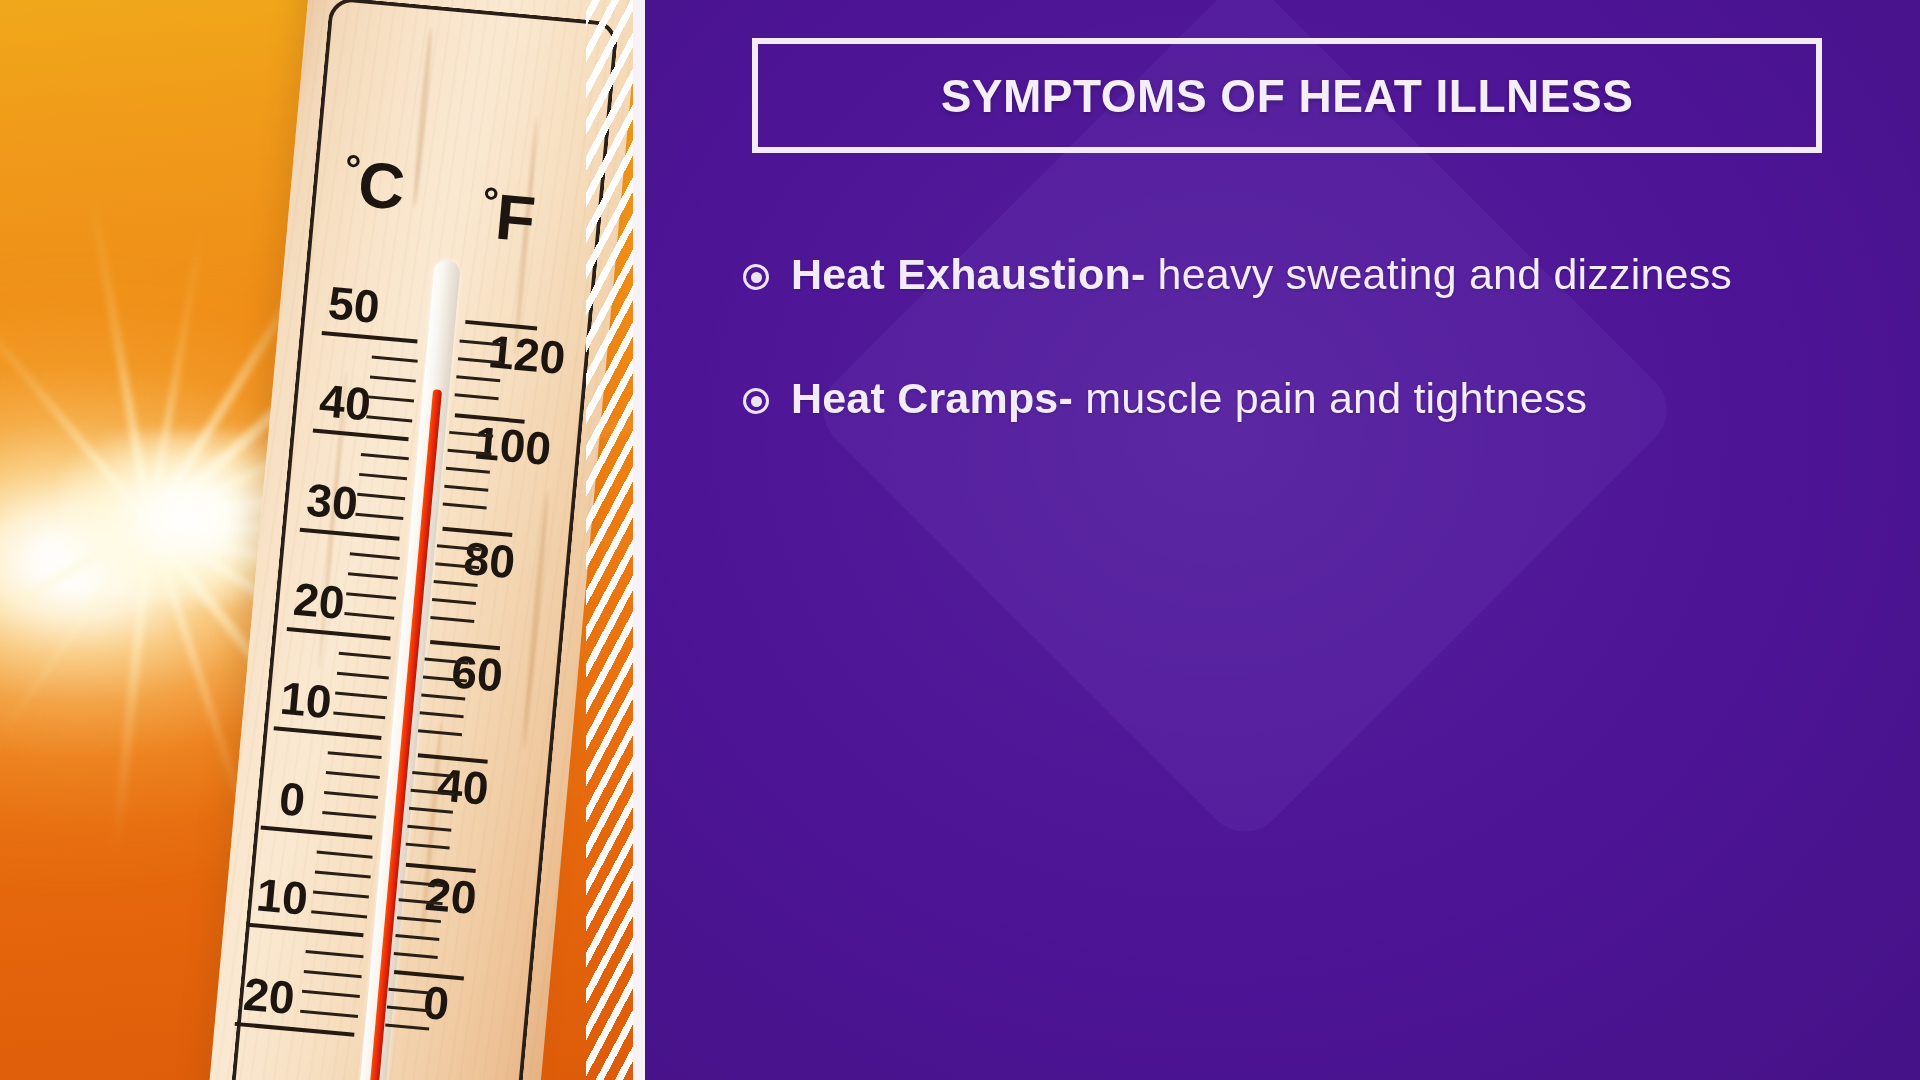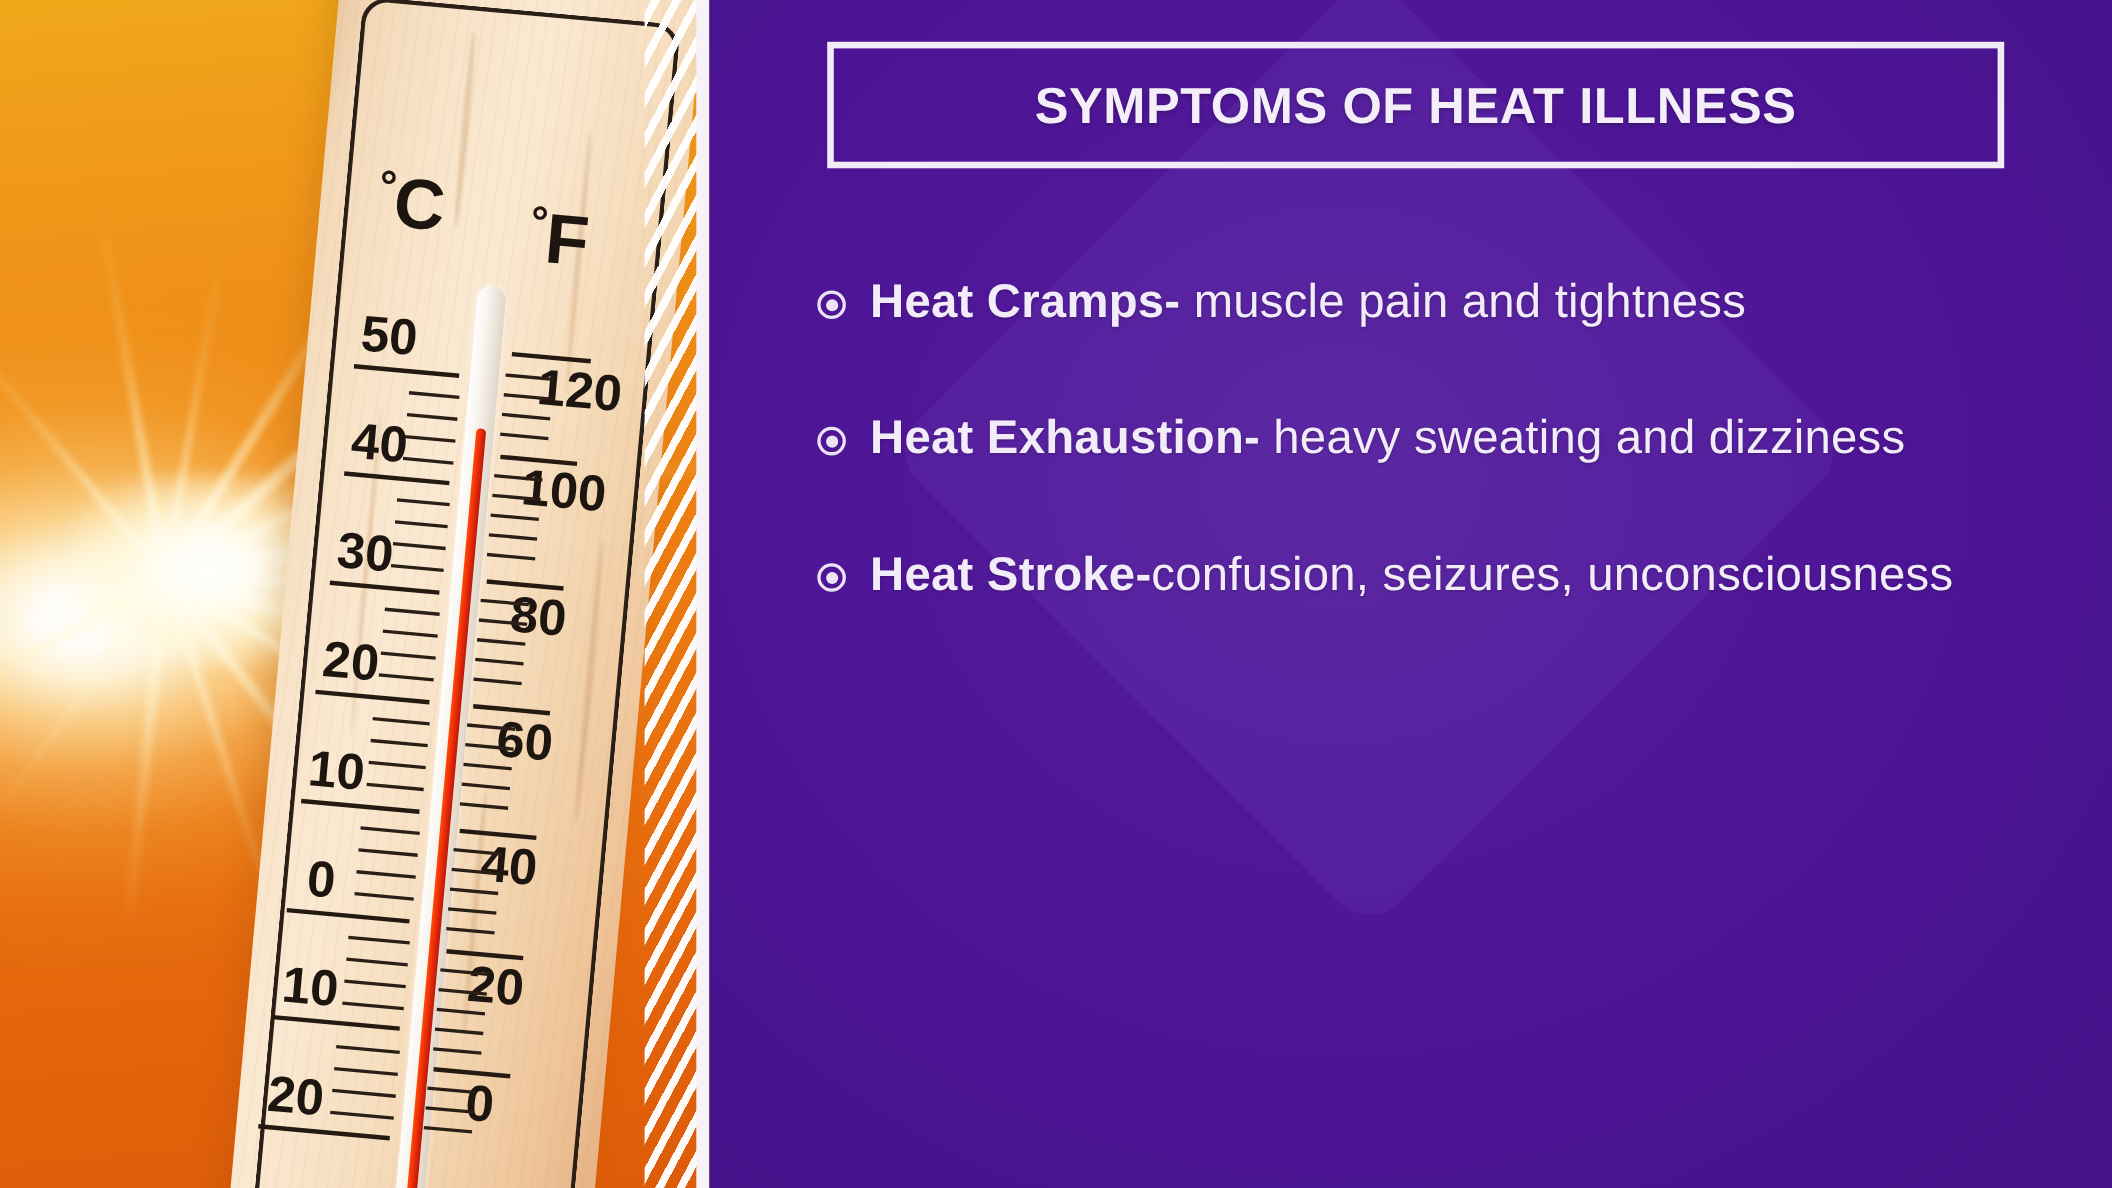"Heat Cramps- muscle pain and" div.bullet-row { order: before "Heat Exhaustion- heavy sweating and" -> after "Heat Exhaustion- heavy sweating and" }
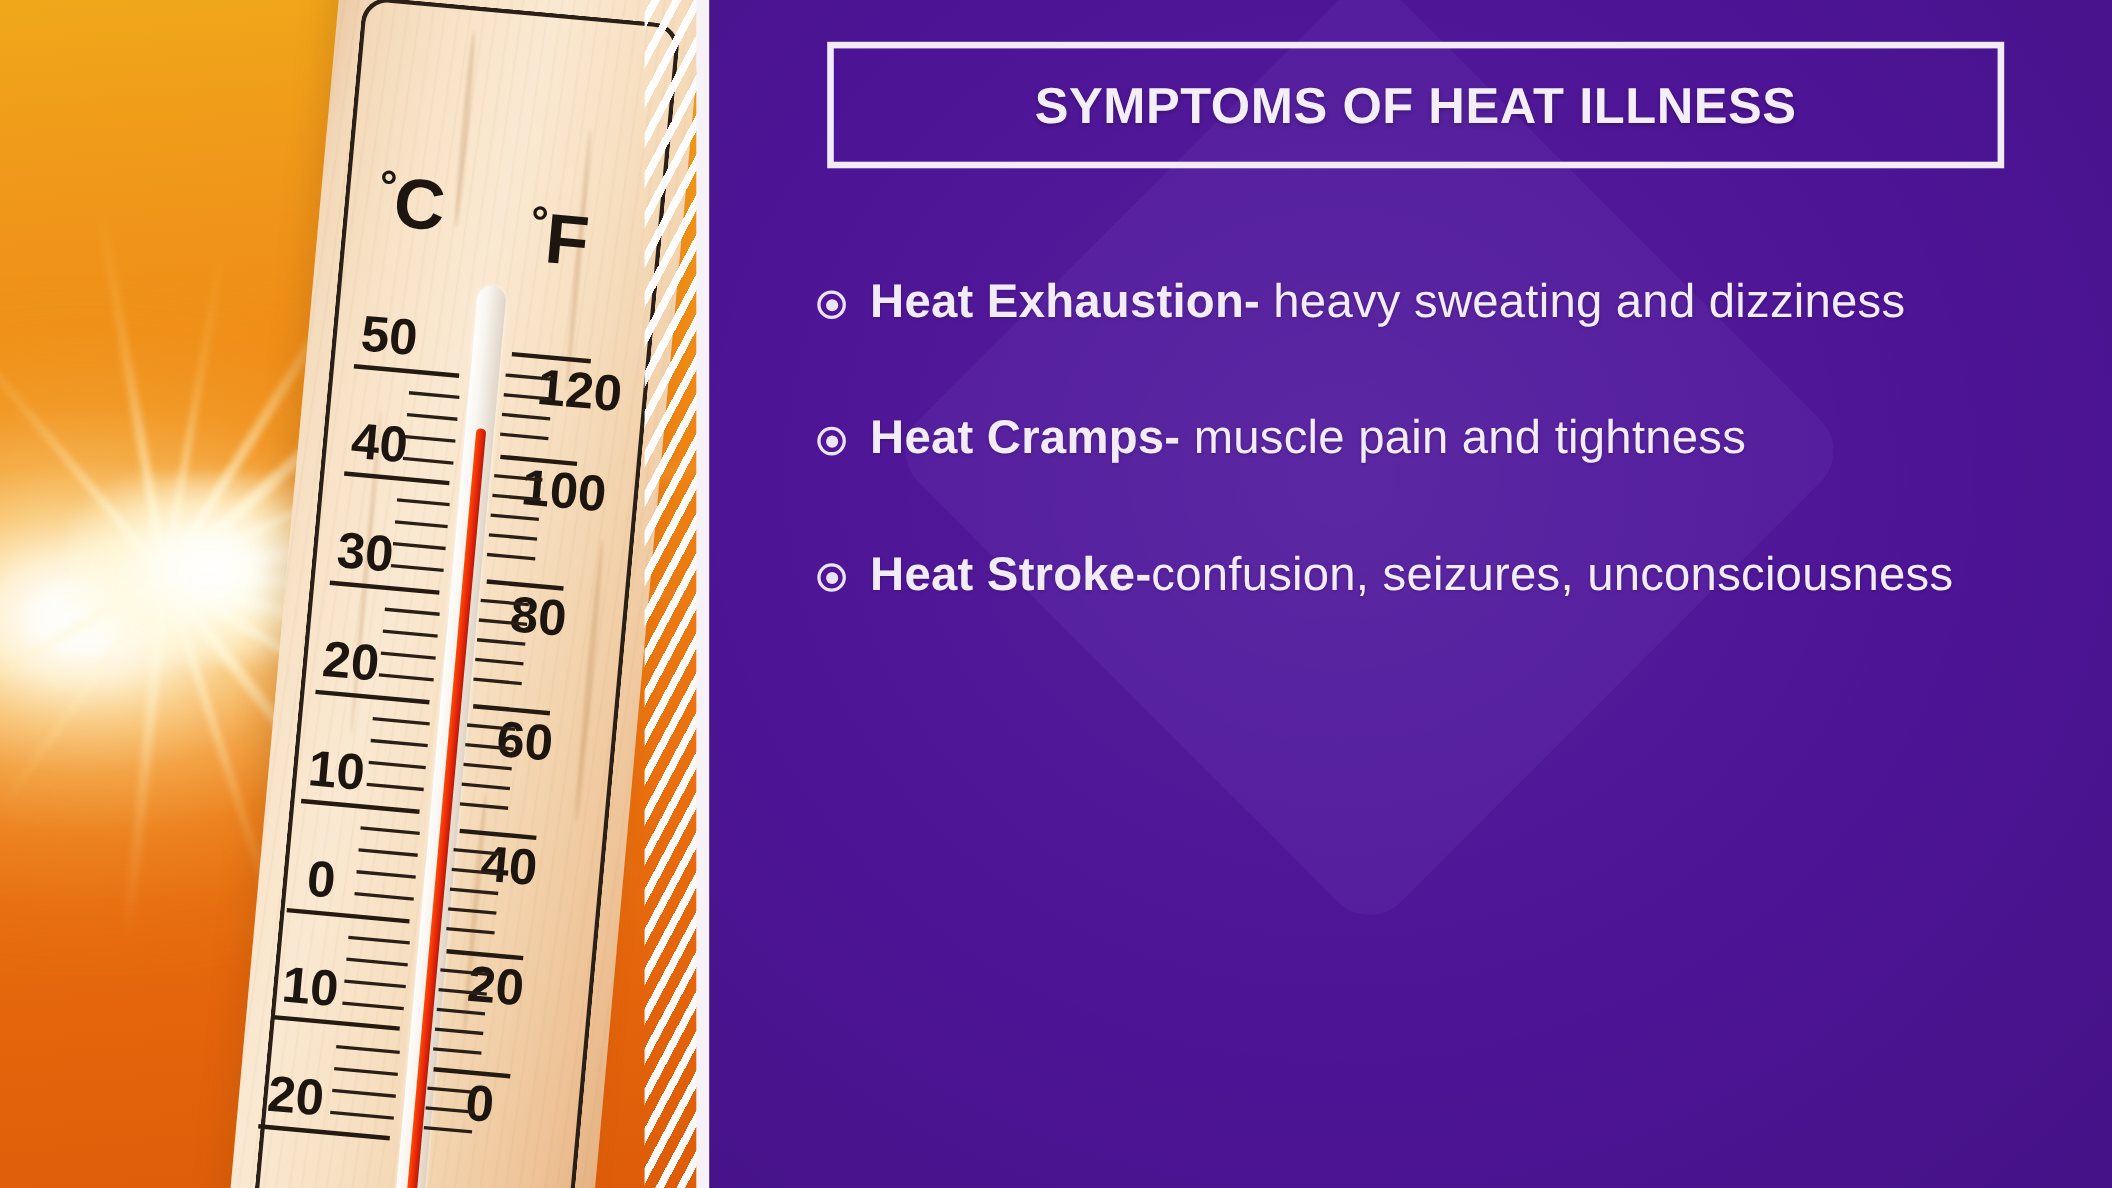"Heat Stroke-confusion, seizures," div.bullet-row { html: <div> <div> <span></span> </div> <div><span>Heat Stroke-</span><span>confusion, seizures, unconsciousness</span></div> </div> -> none }
